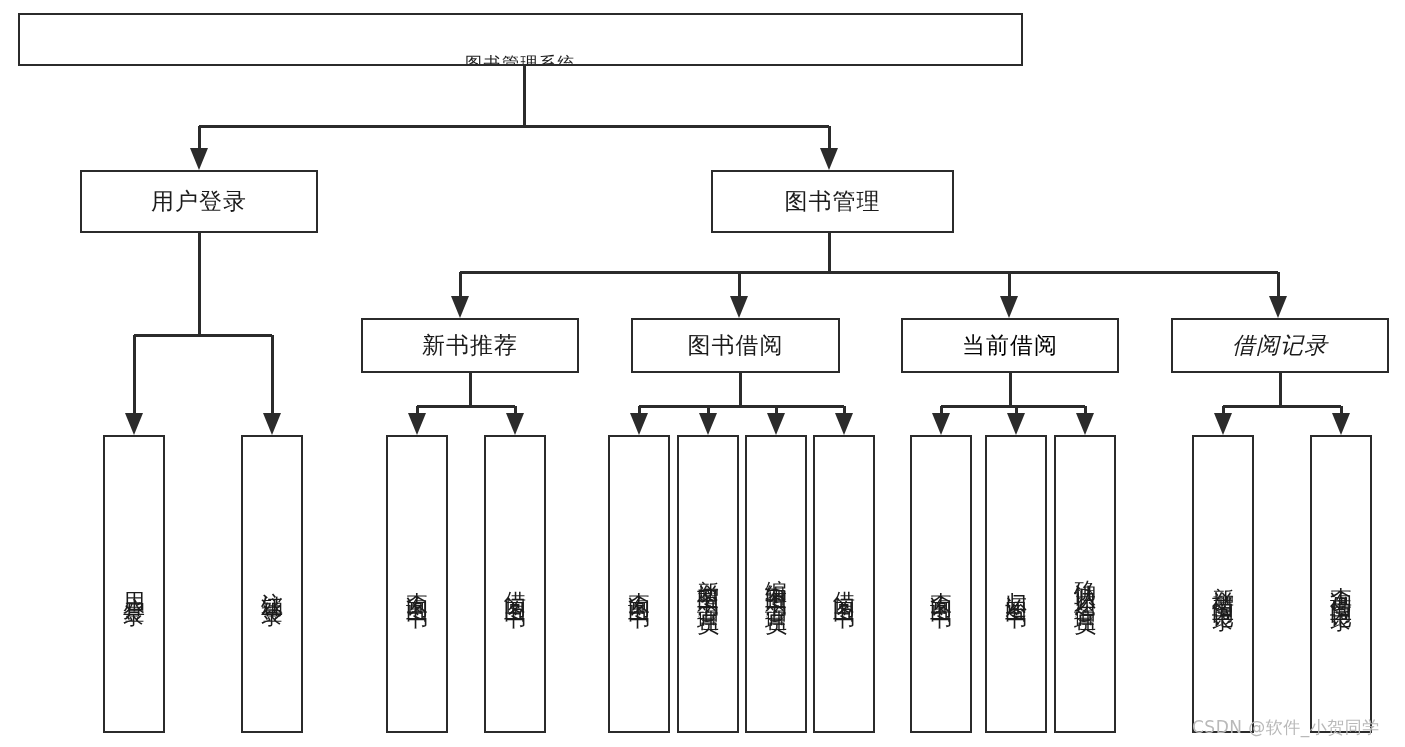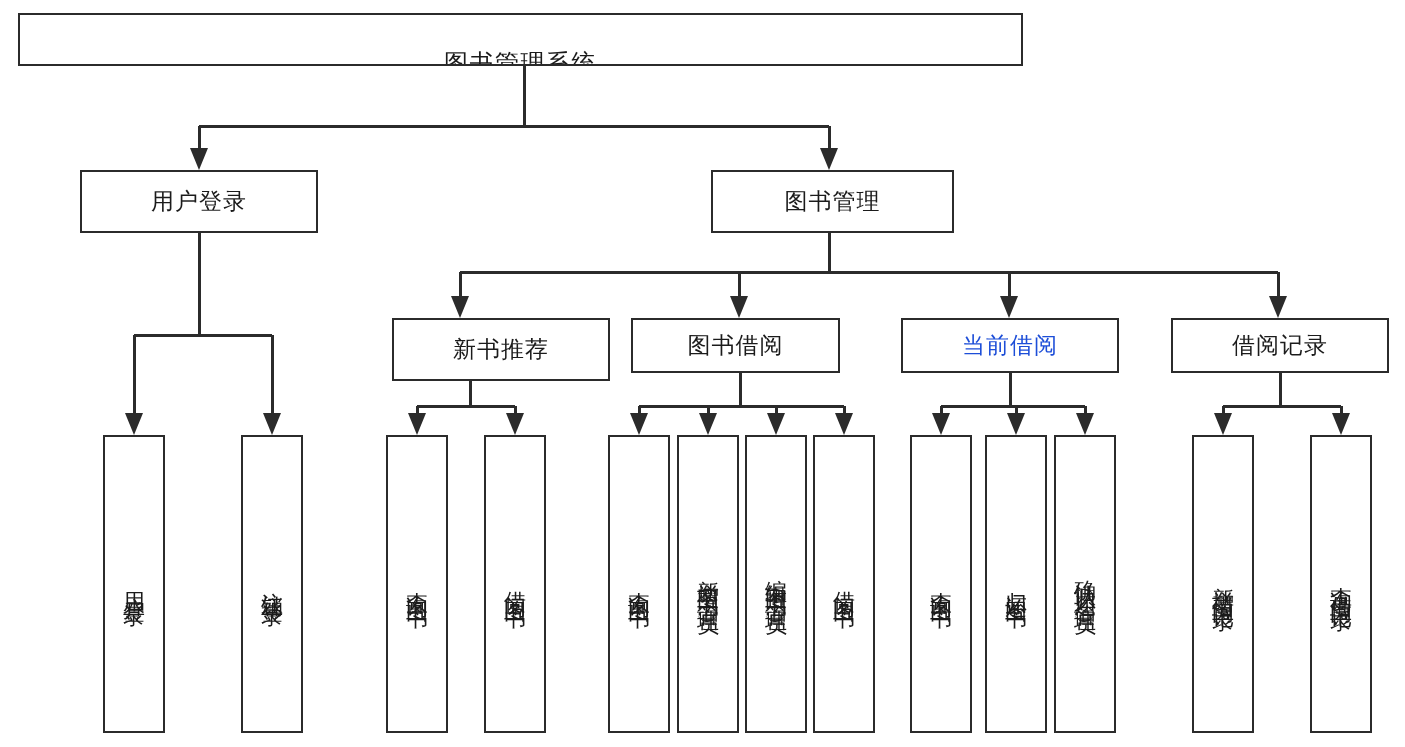"图书管理系统" .node.root .label { font-size: 24px -> 17px }
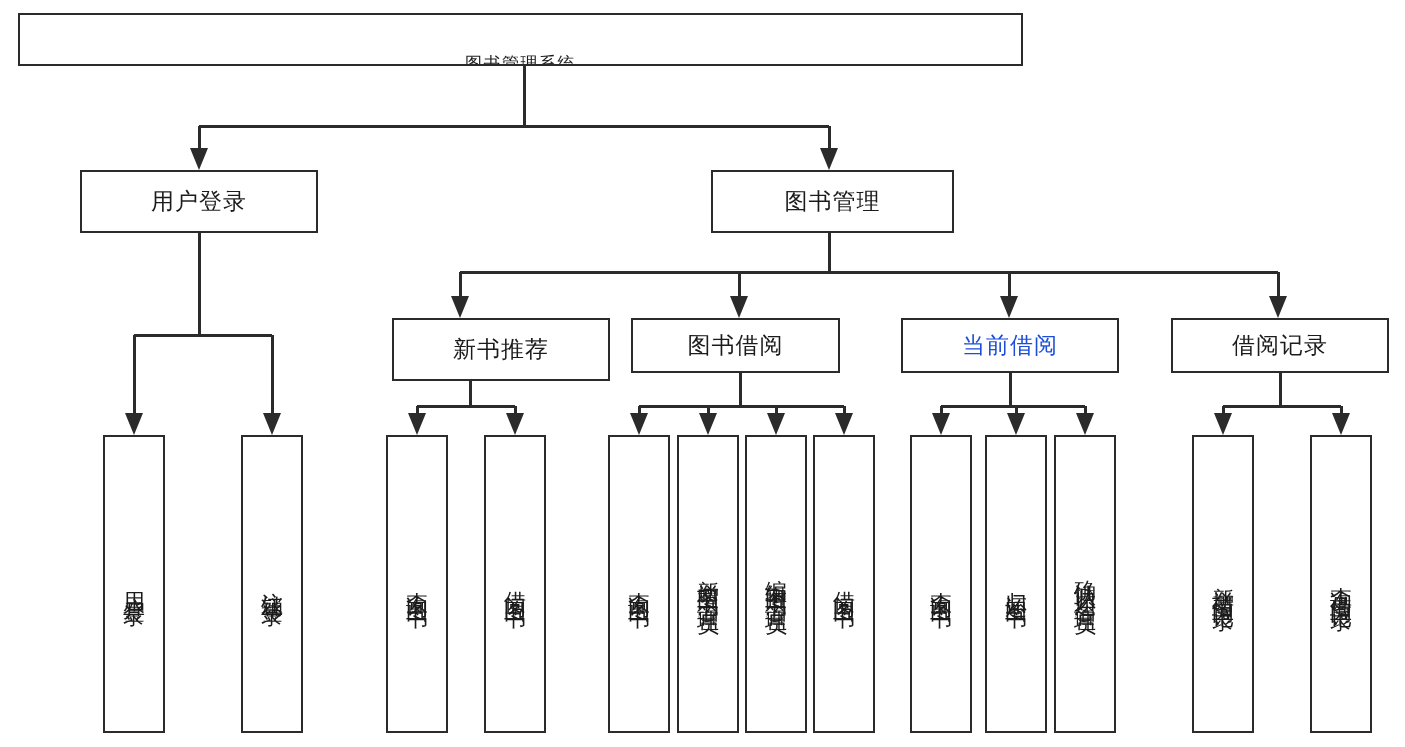"新书推荐" div.node { height: 63px -> 55px; margin-left: 31px -> none }
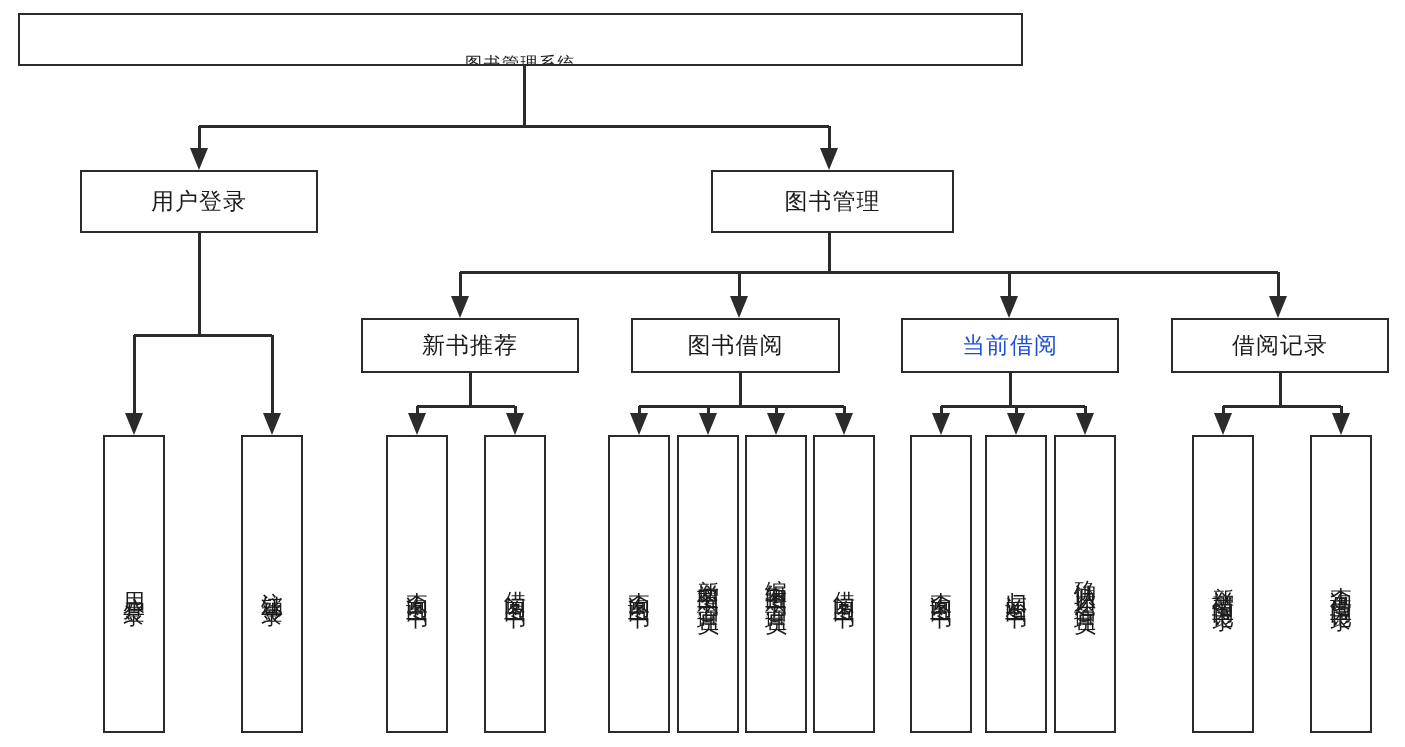"当前借阅" span.label { color: #1d4ed8 -> #000000 }
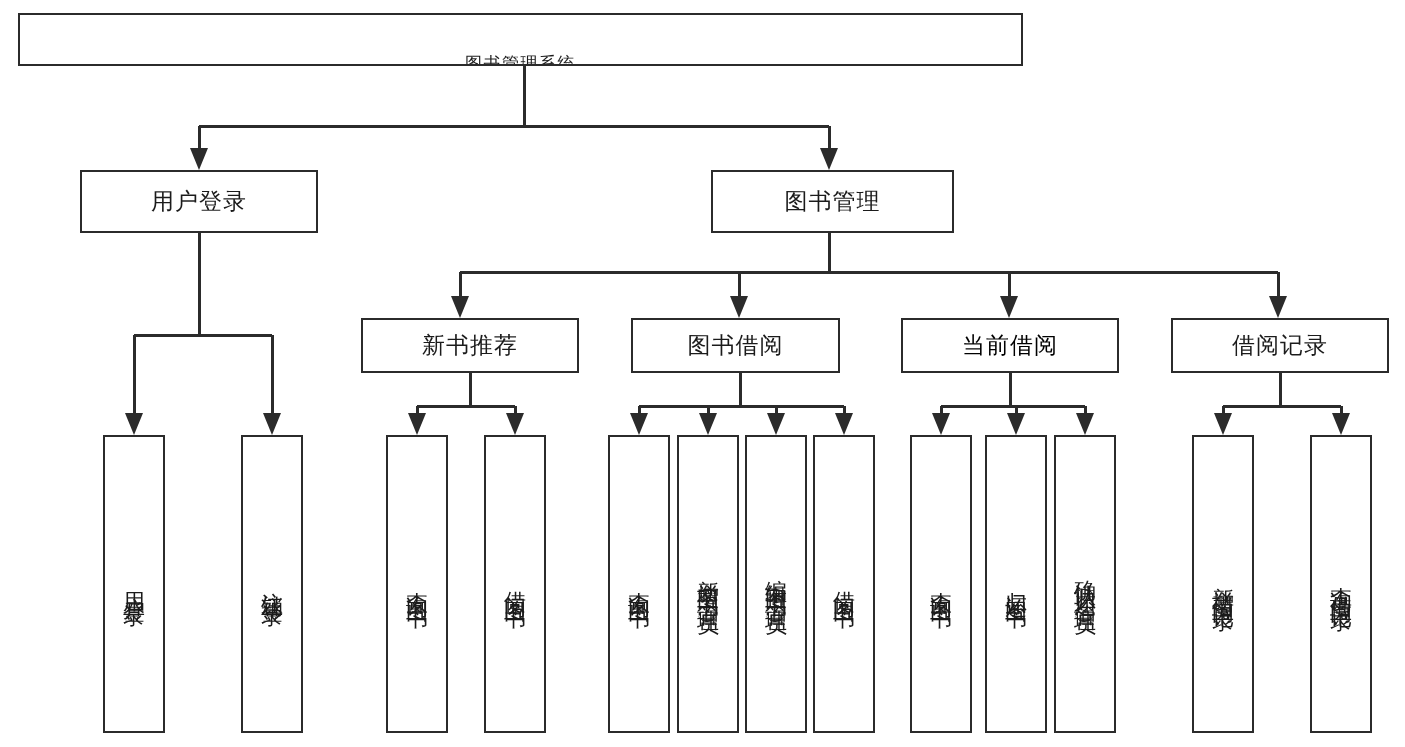"借阅记录" span.label { font-style: none -> italic }
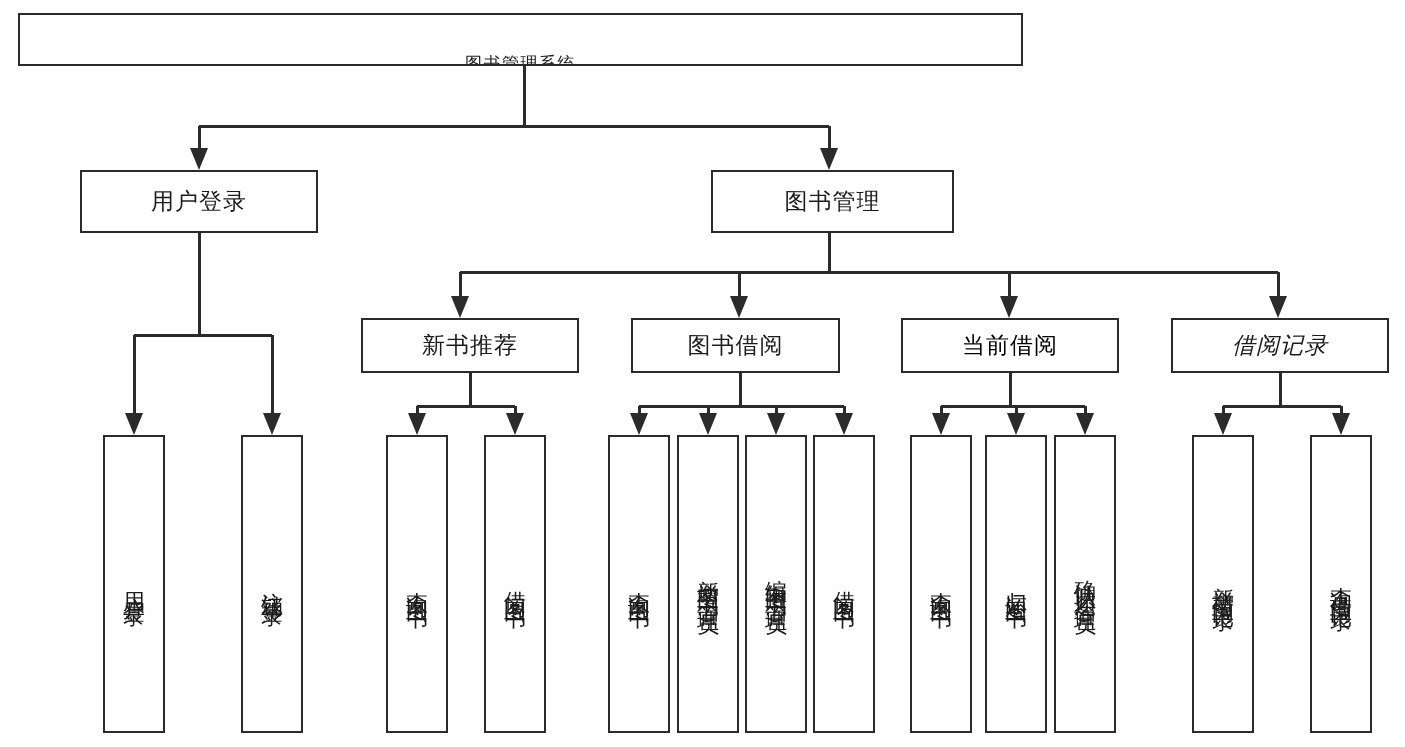"CSDN @软件_小贺同学" div.watermark { html: none -> <div>CSDN @软件_小贺同学</div> }
